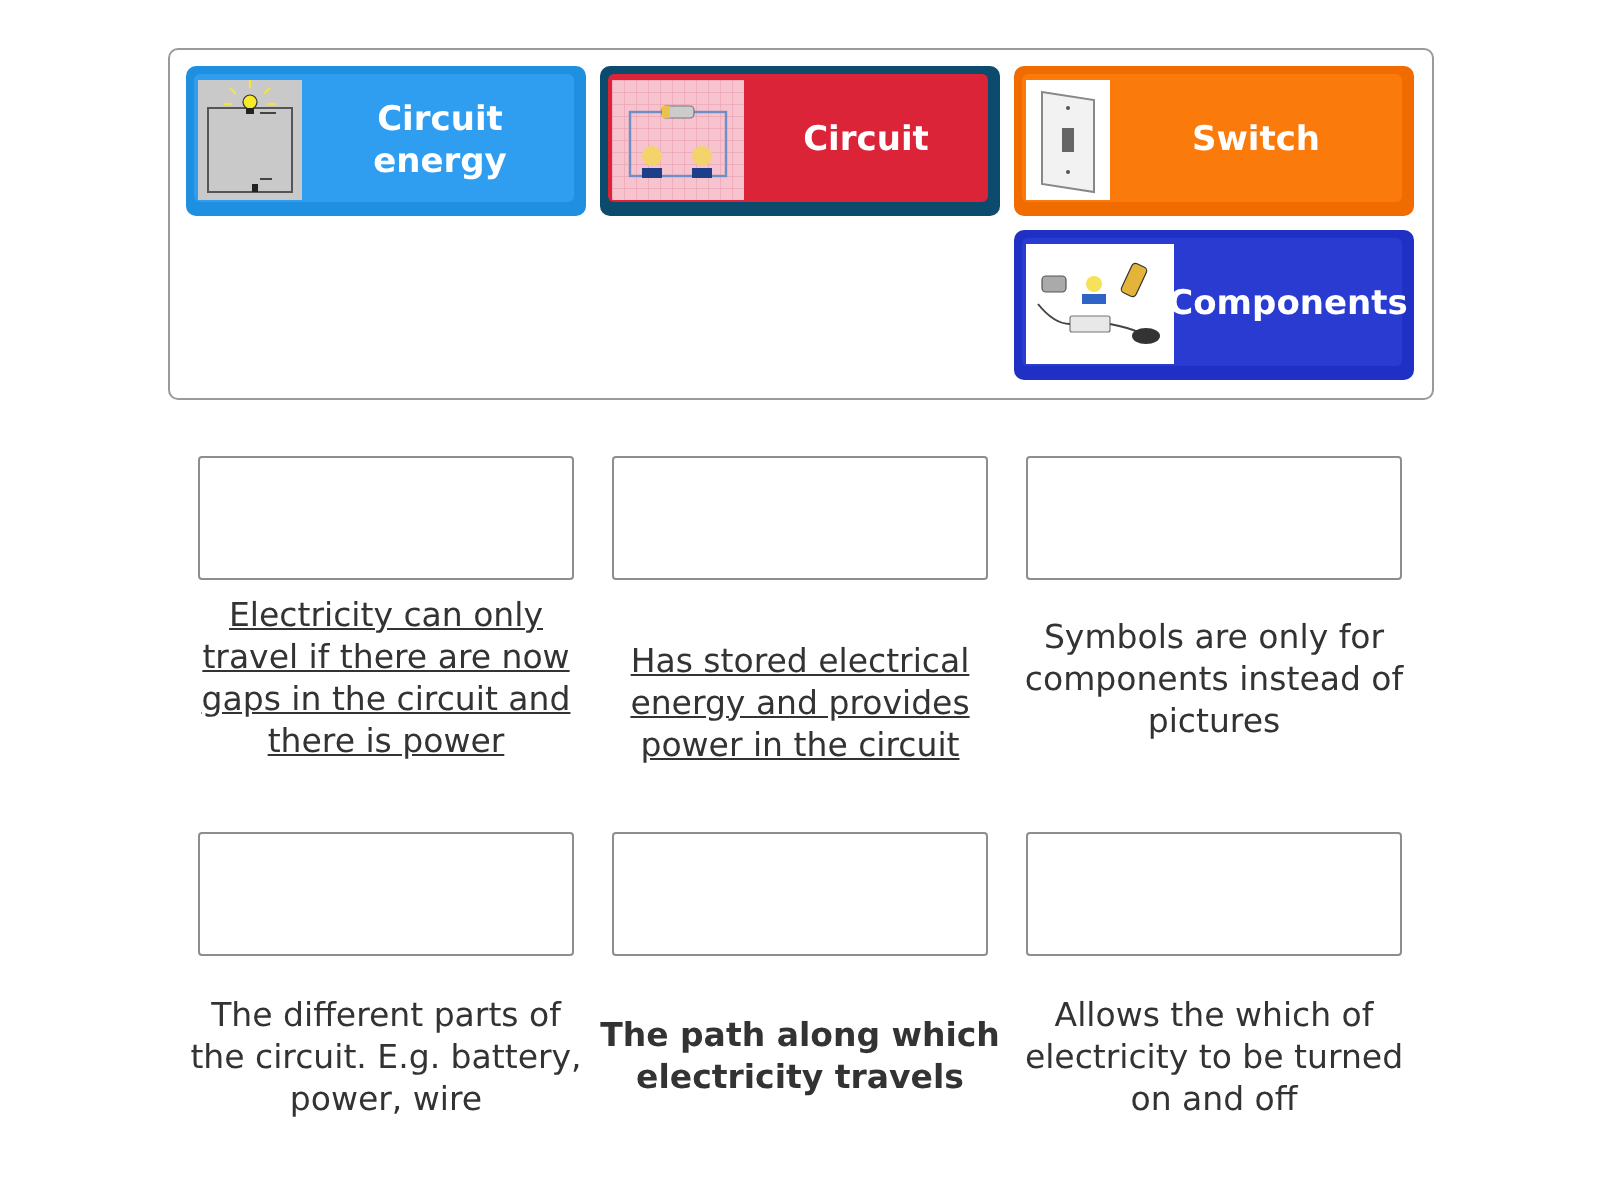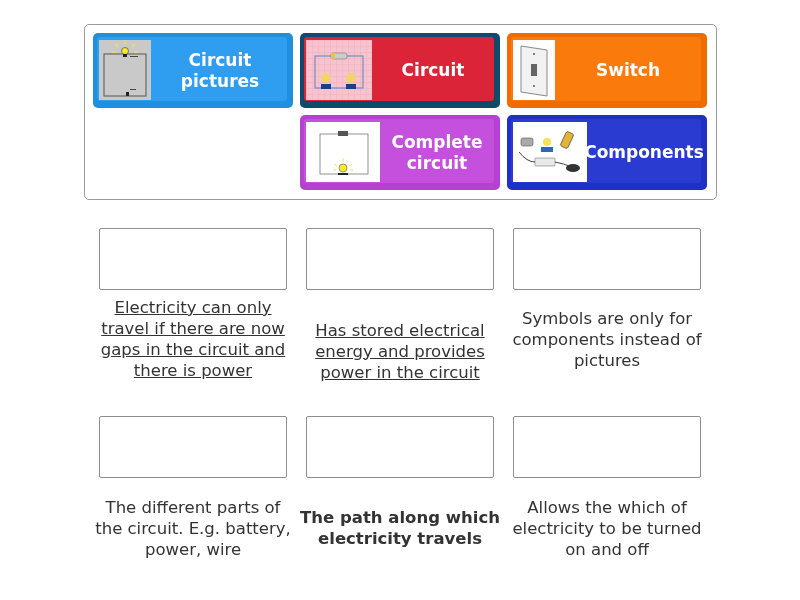"Circuit pictures" div.label { text: pictures -> energy }
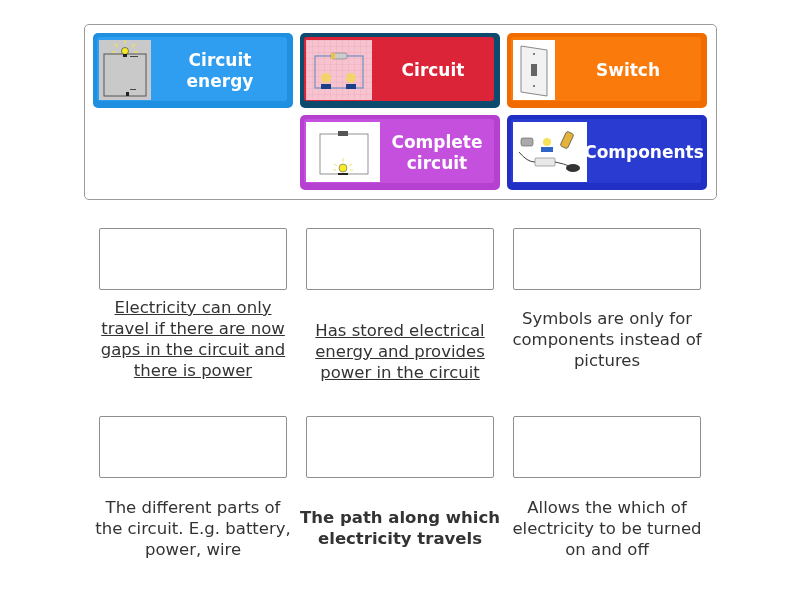"Complete circuit" div.tile { html: <div> <div></div> <div> <svg> <rect></rect> <rect></rect> <g> <line></line> <line></line> <line></line> <line></line> <line></line> </g> <circle></circle> <rect></rect> </svg> </div> <div>Complete circuit</div> </div> -> none }
